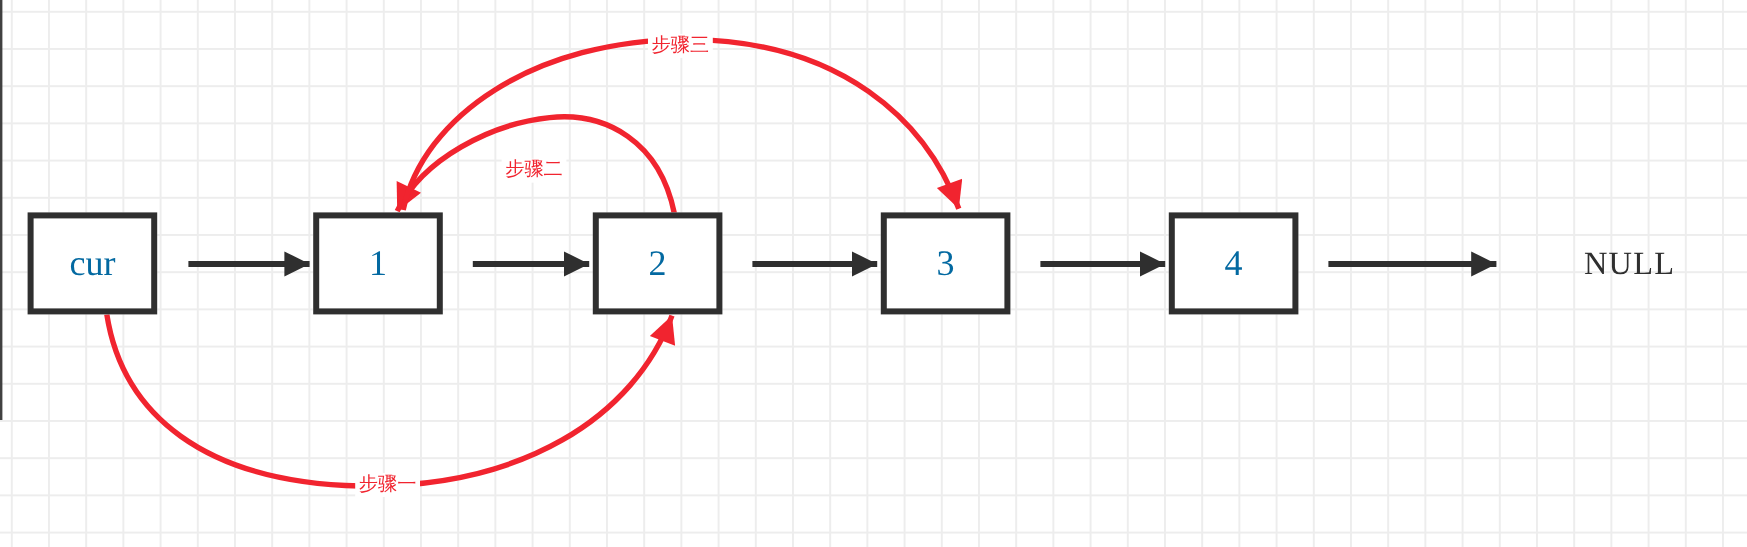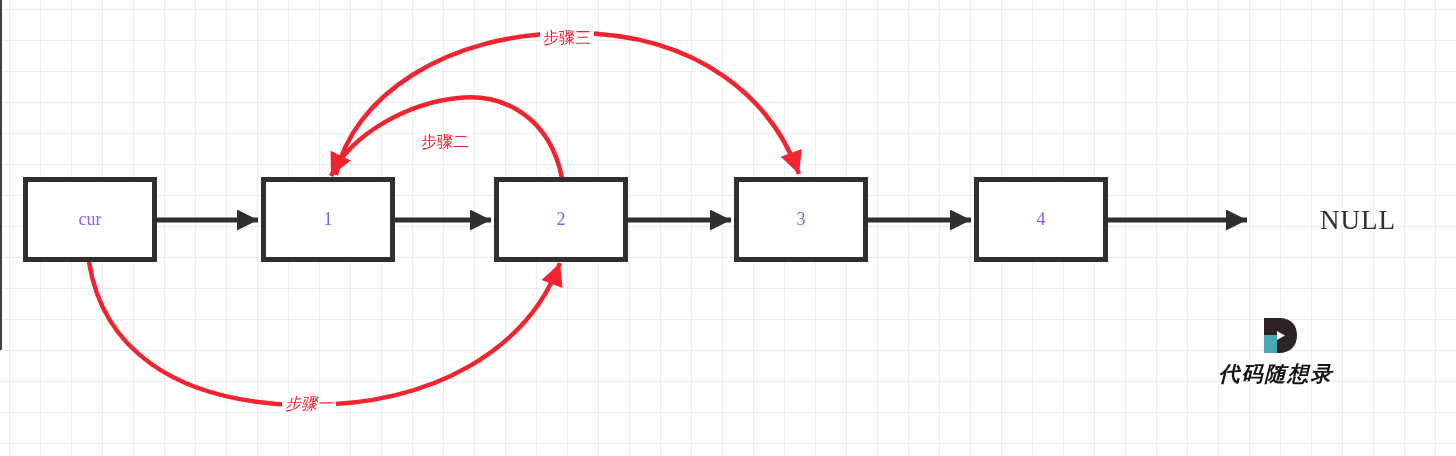"cur" .node { color: #8b5cf6 -> #0369a1; font-size: 18px -> 30px; width: 134px -> 108px }
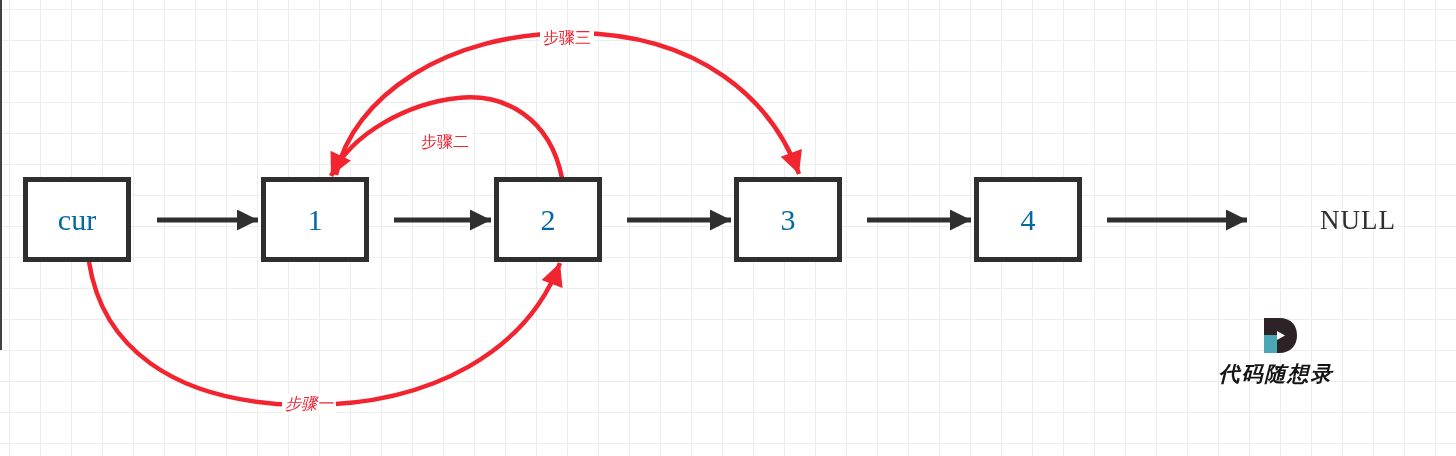"代码随想录" div.logo { html: <div> <svg> <rect></rect> <rect></rect> <path></path> <path></path> </svg> <span>代码随想录</span> </div> -> none }
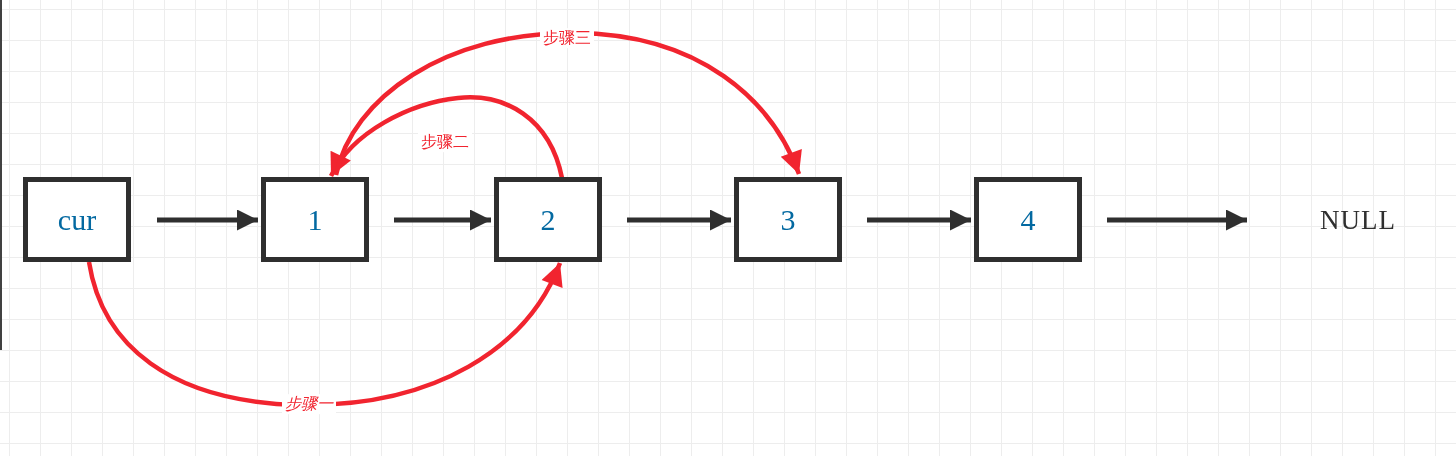"步骤一" .step-1 { font-style: italic -> none; left: 309px -> 323px }
